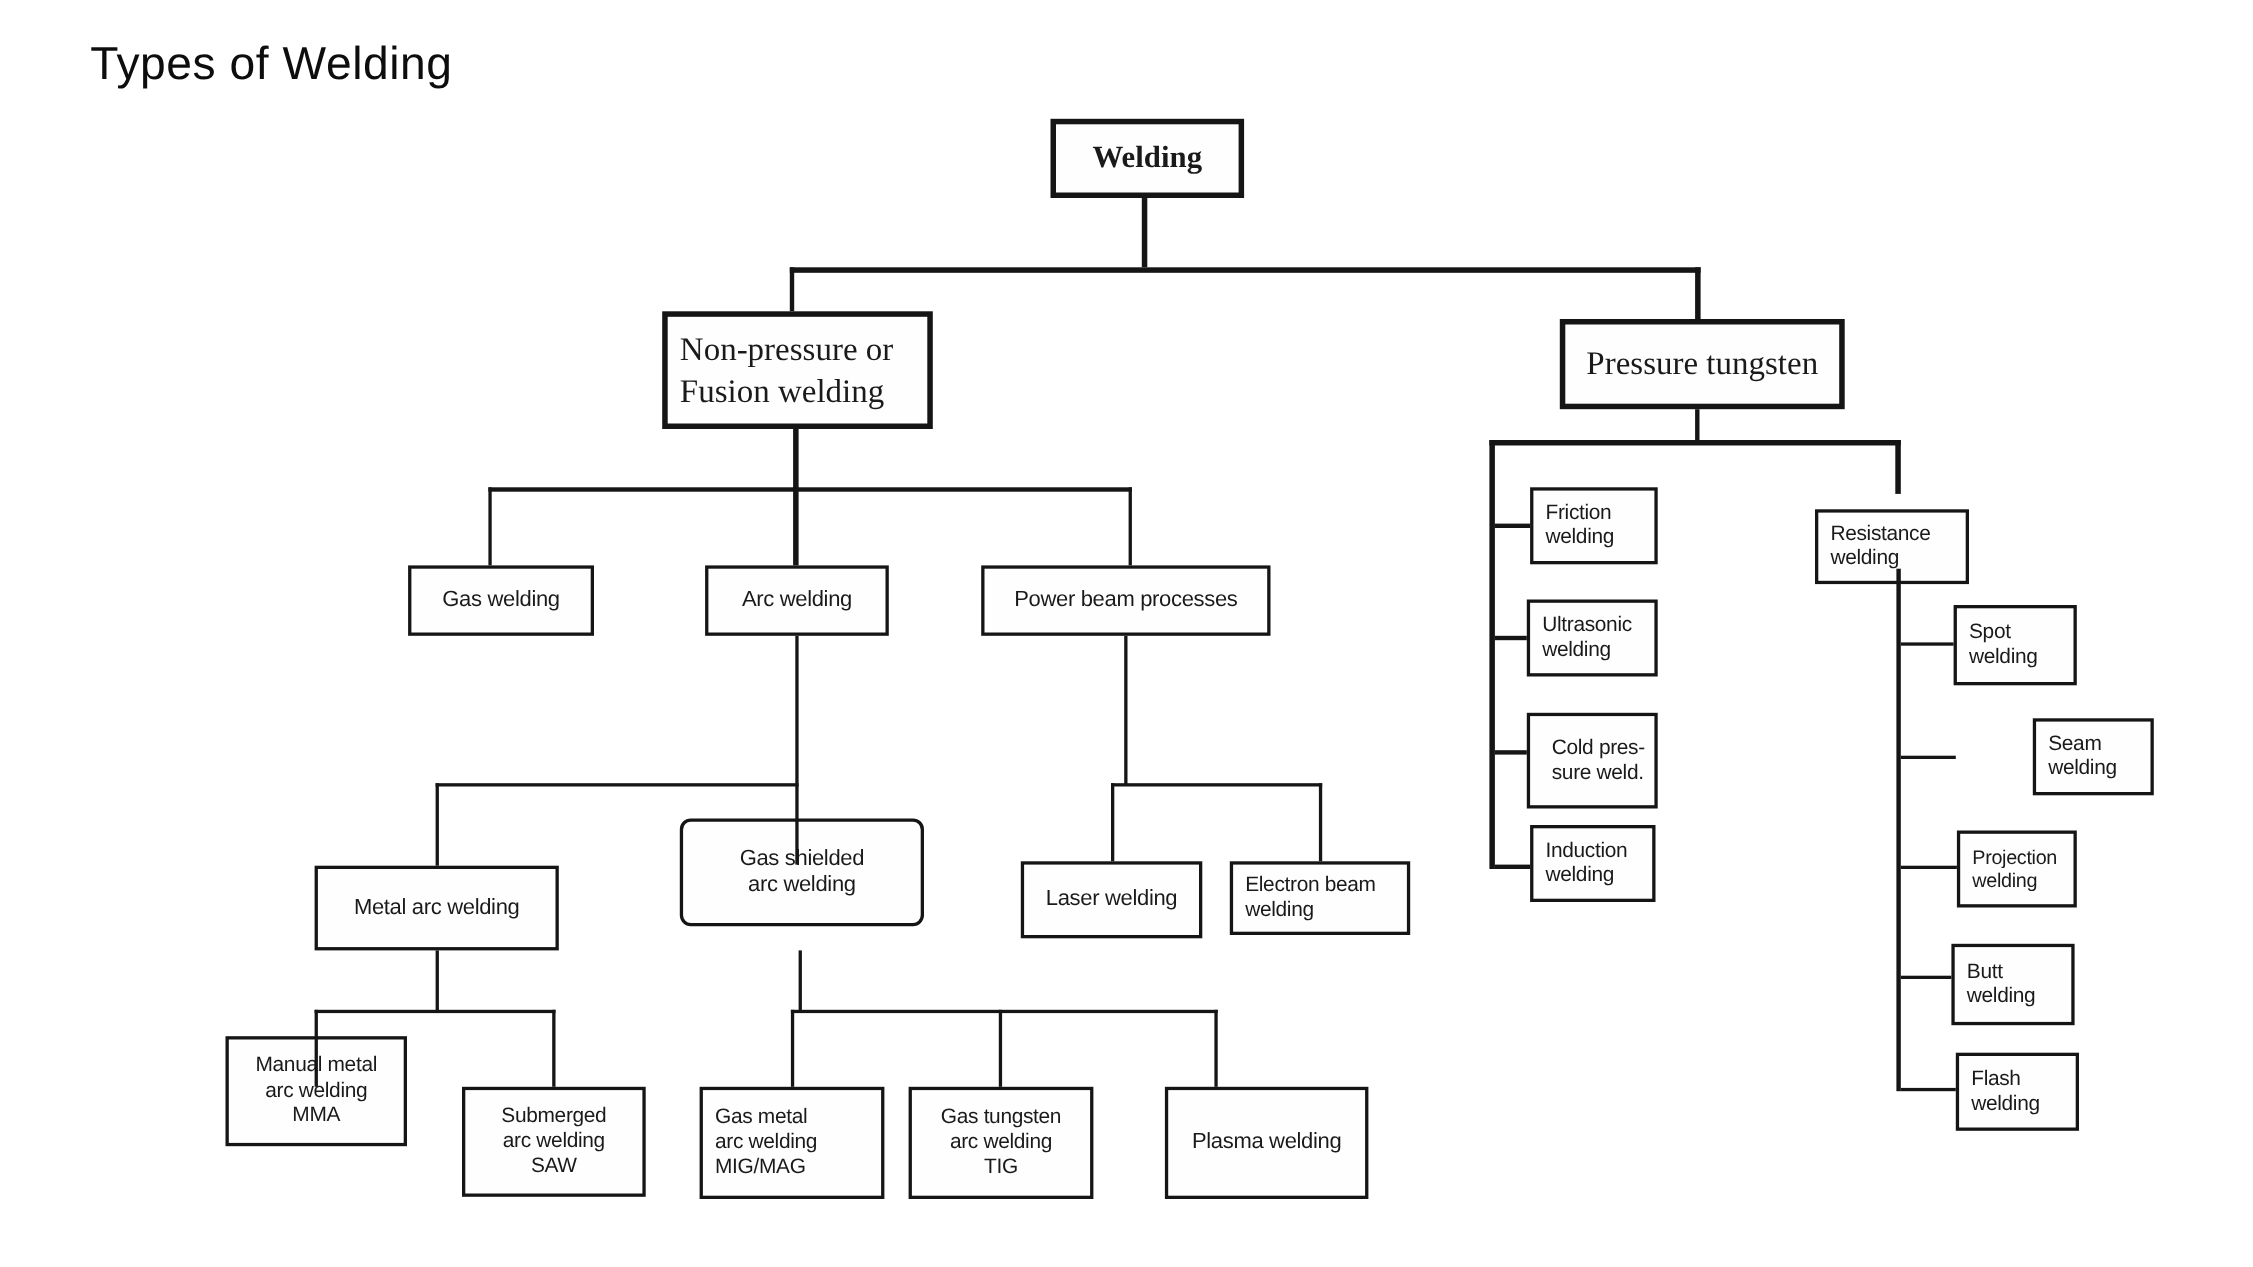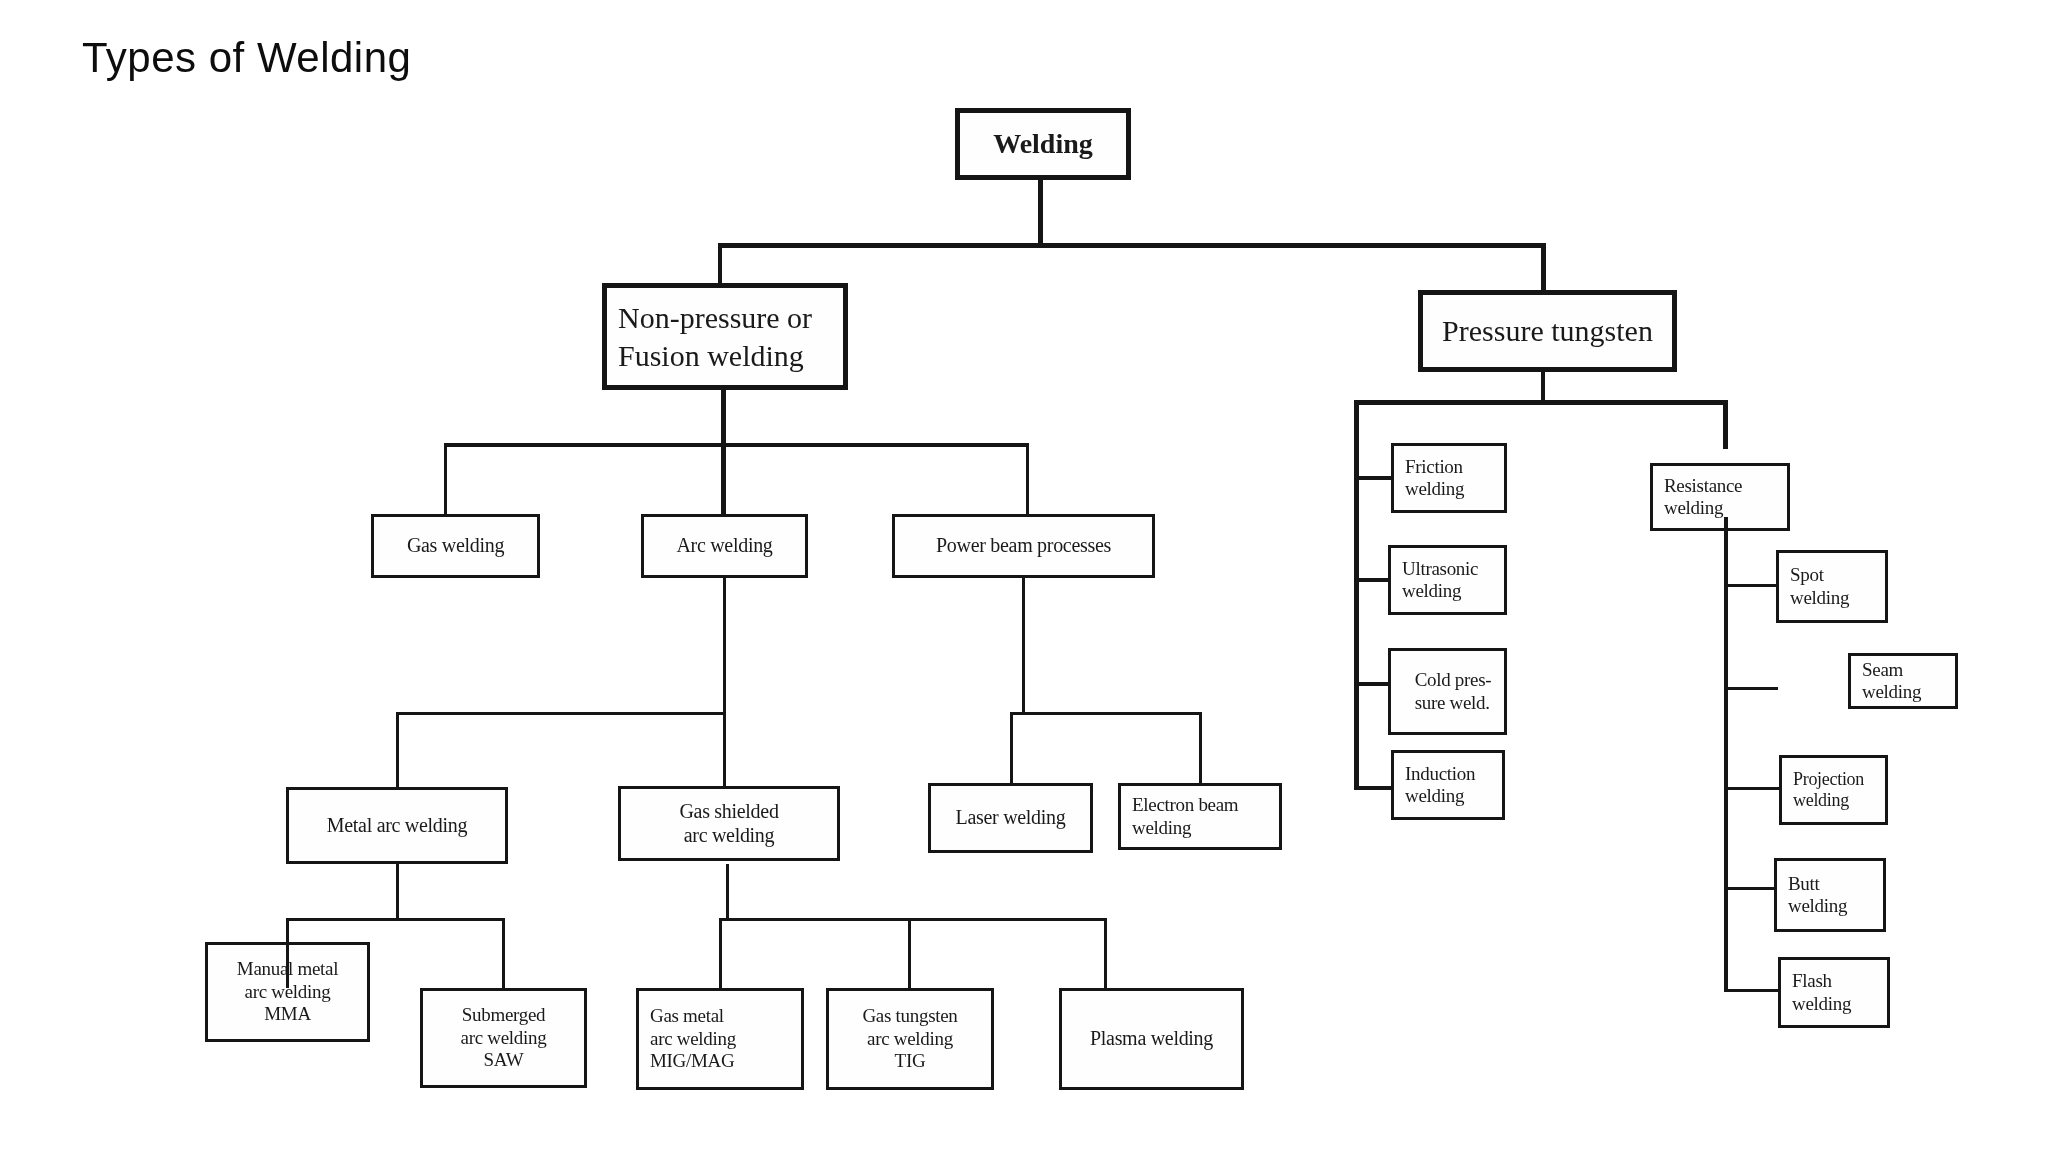"Friction" .node { font-family: Liberation Serif, serif -> Liberation Sans, sans-serif }
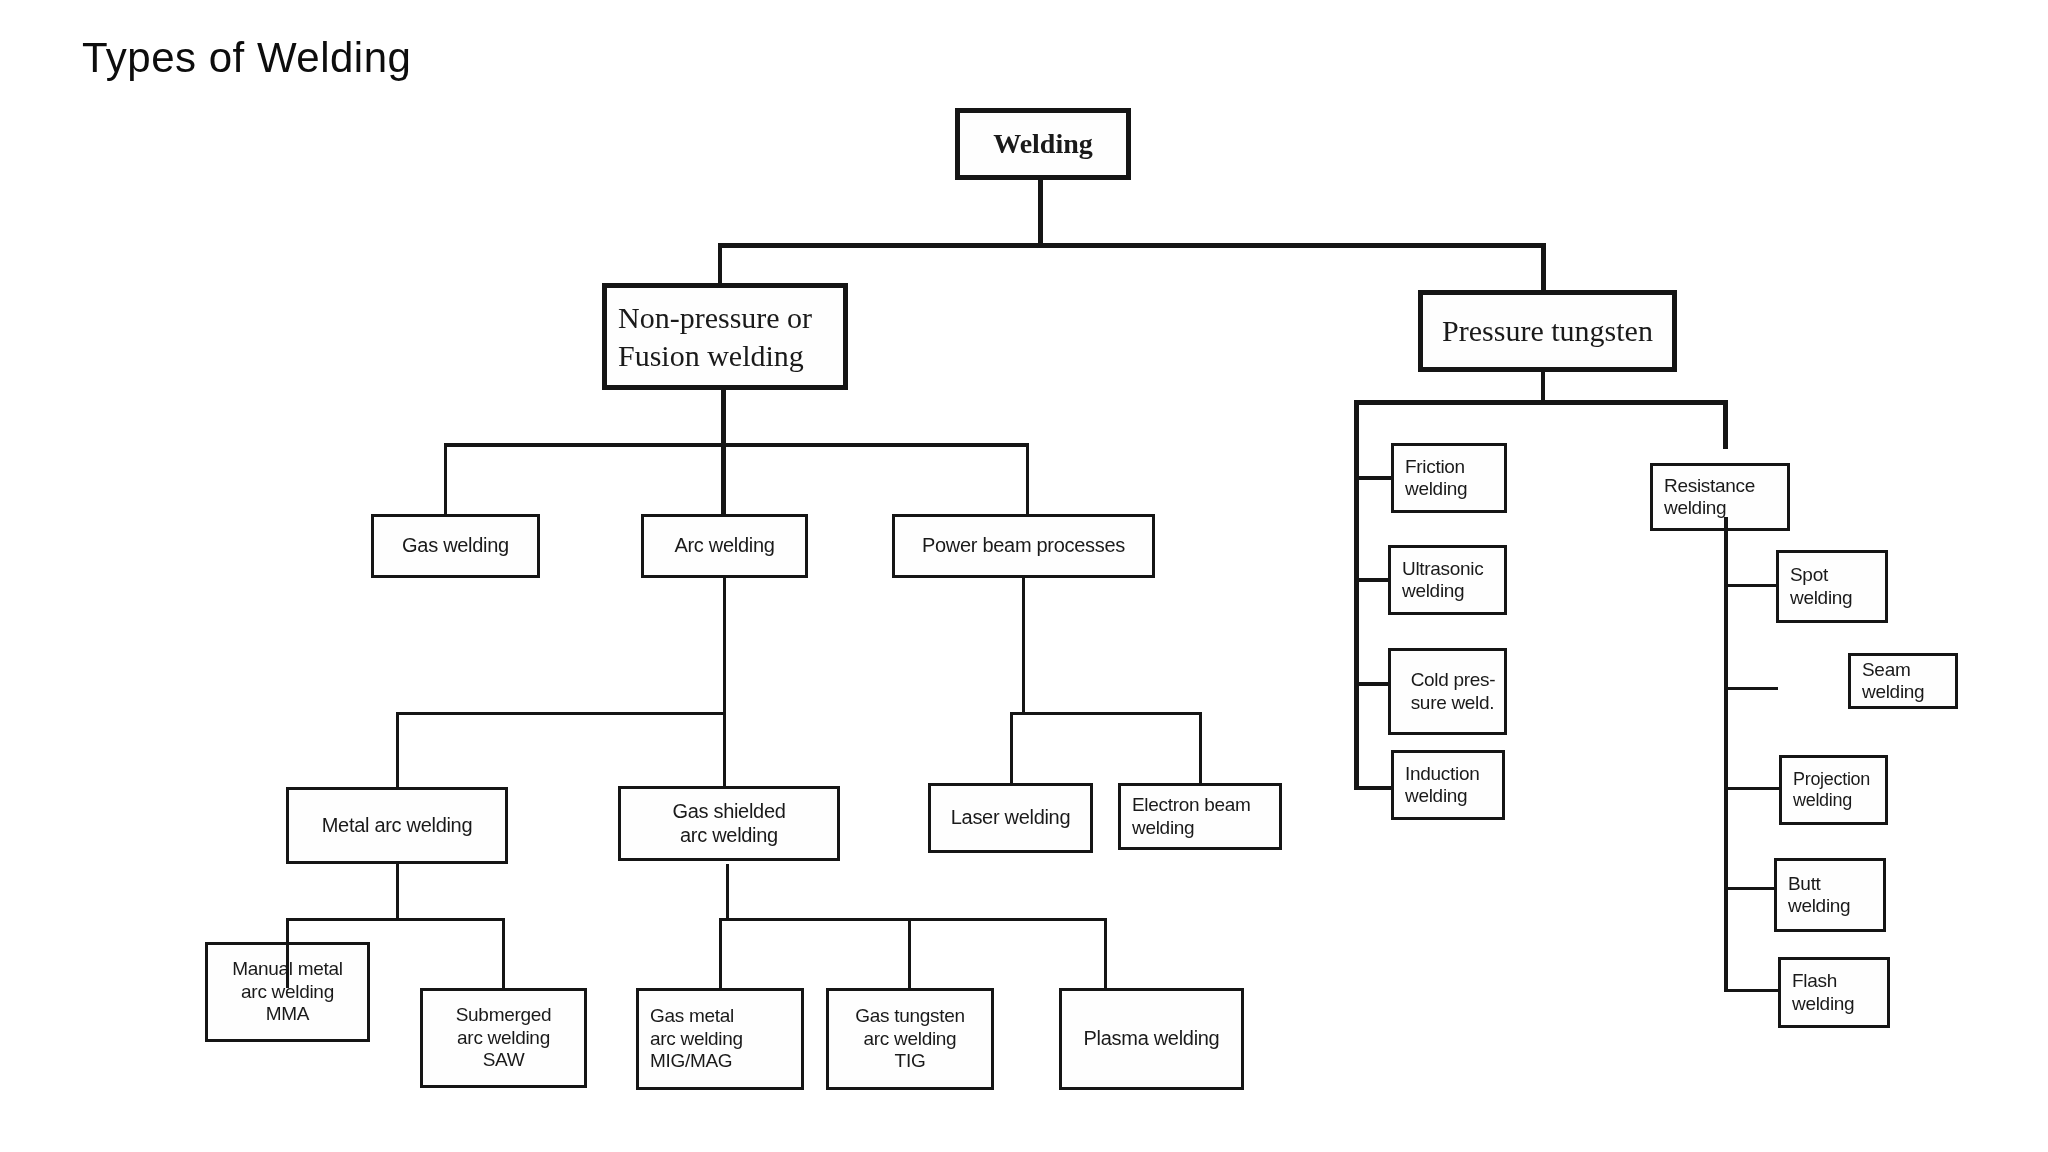"Seam" div.node { height: 56px -> 70px }
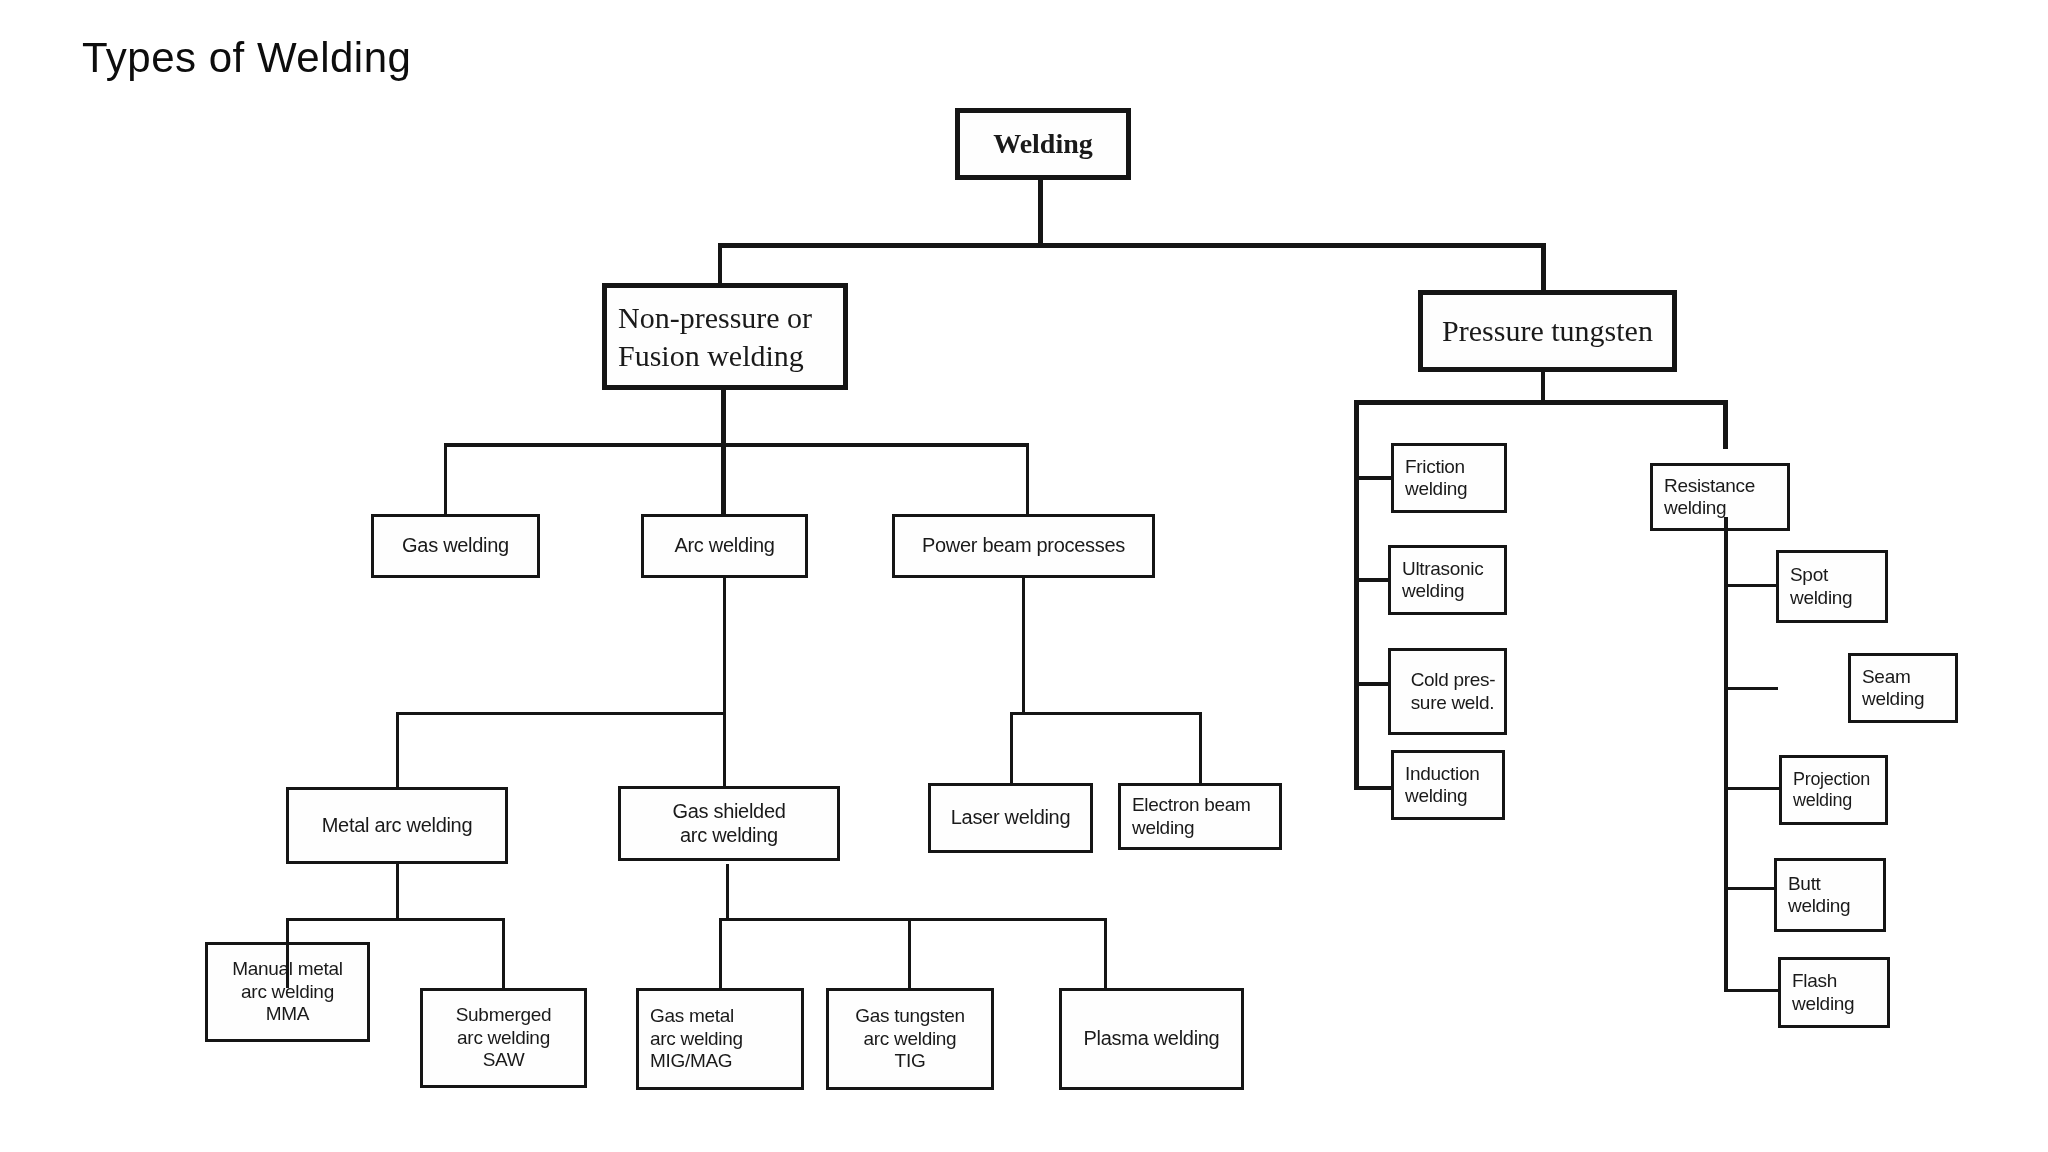"Gas shielded" div.node { border-radius: none -> 10px; height: 75px -> 98px; top: 786px -> 744px }
